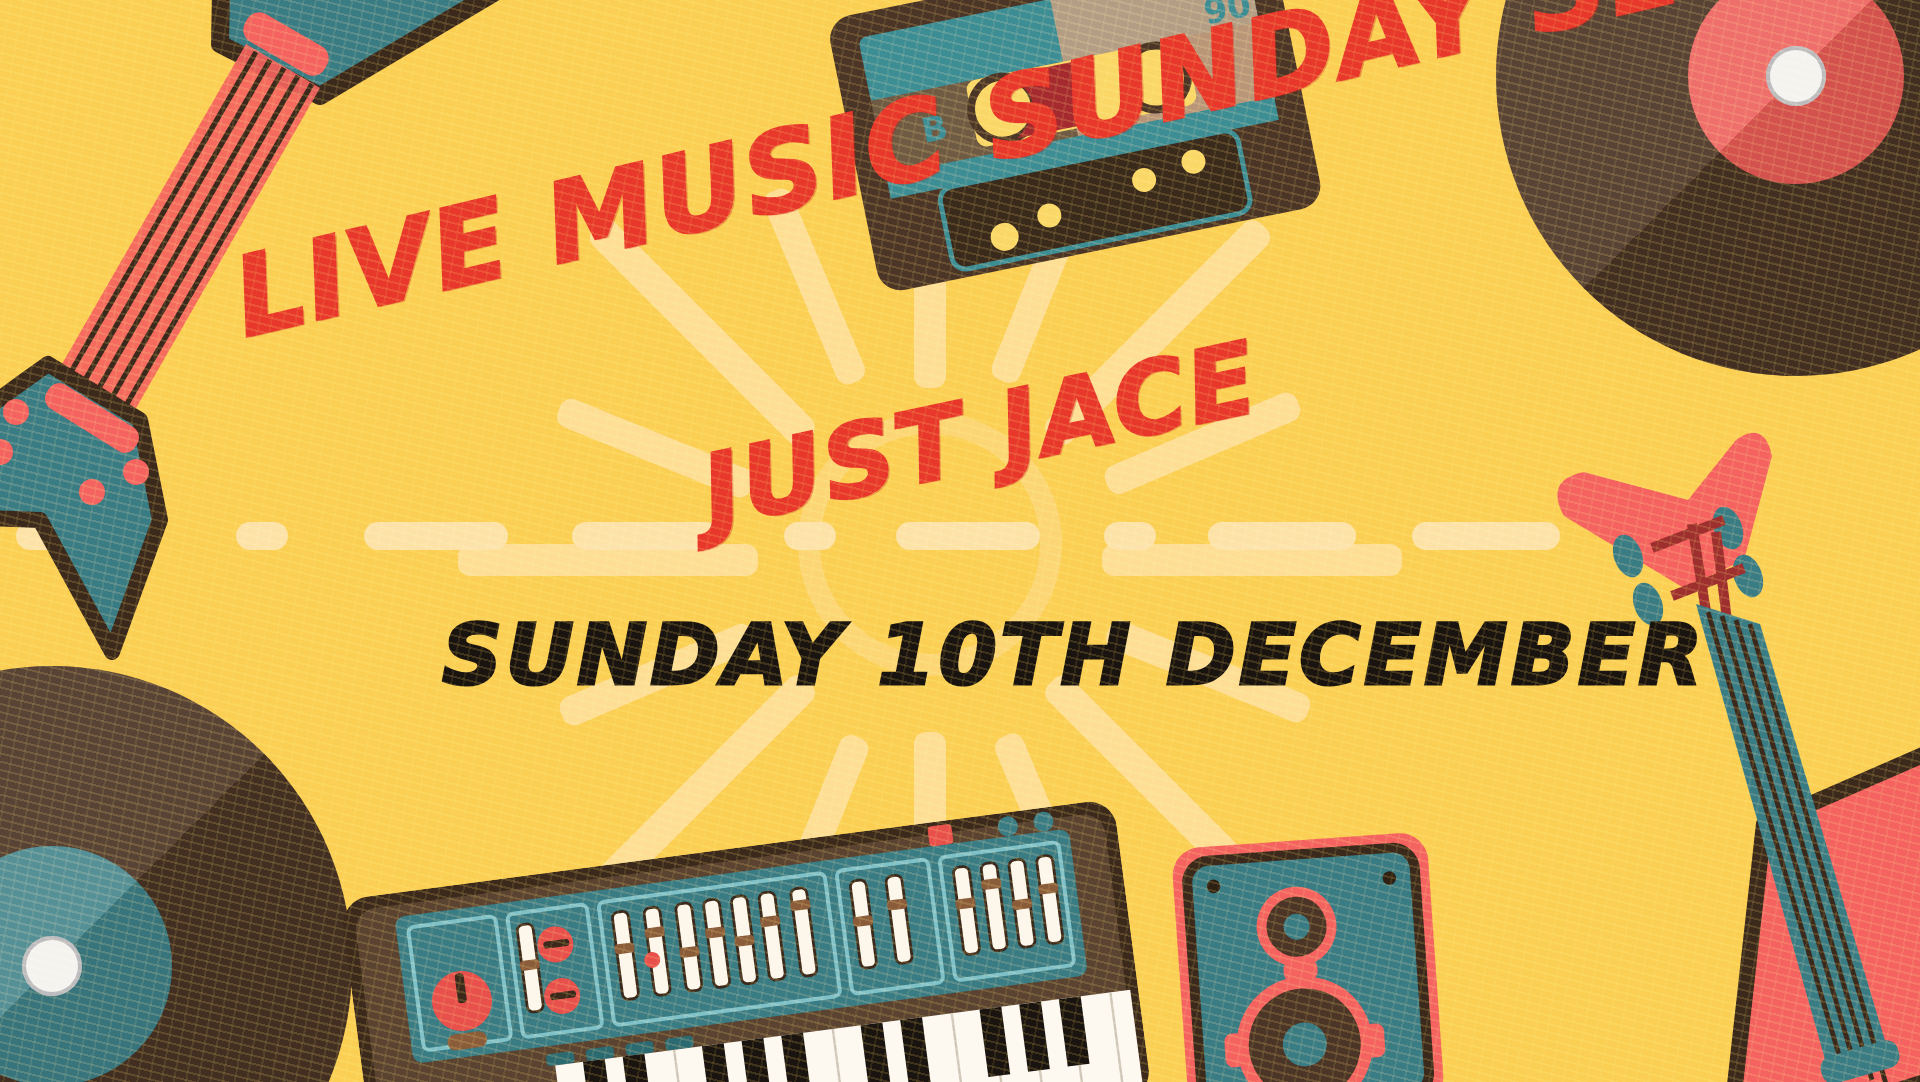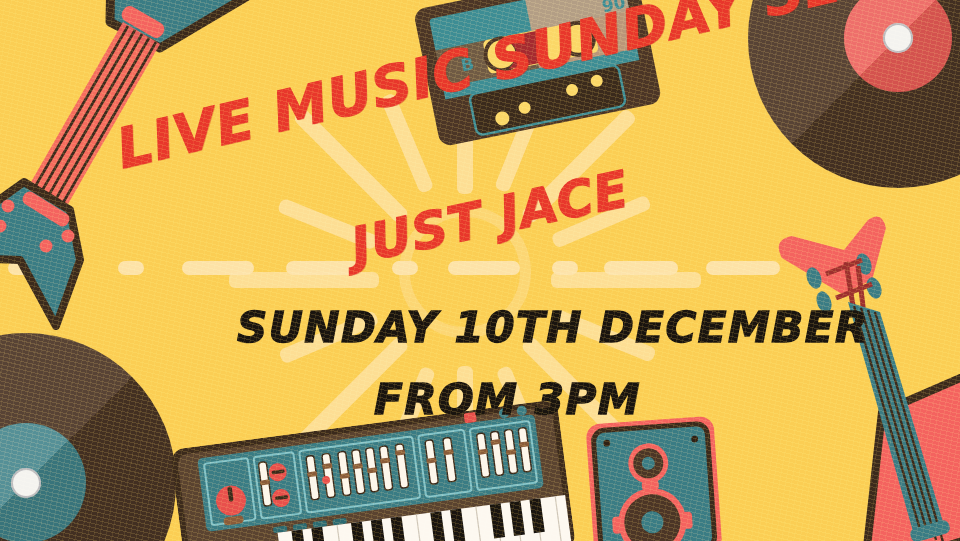"SUNDAY 10TH DECEMBER" #line3 { left: 237px -> 221px }
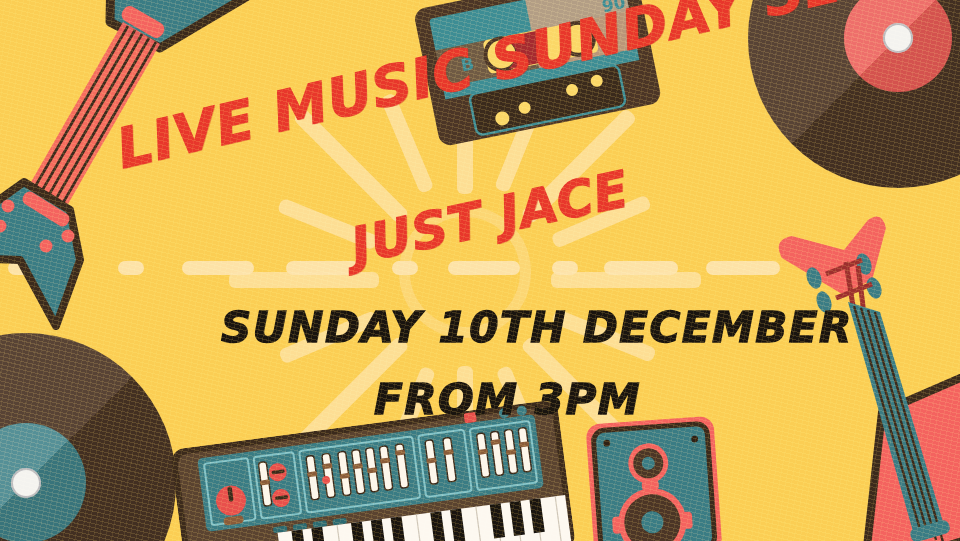"FROM 3PM" div.bl { html: <div>FROM 3PM</div> -> none }
